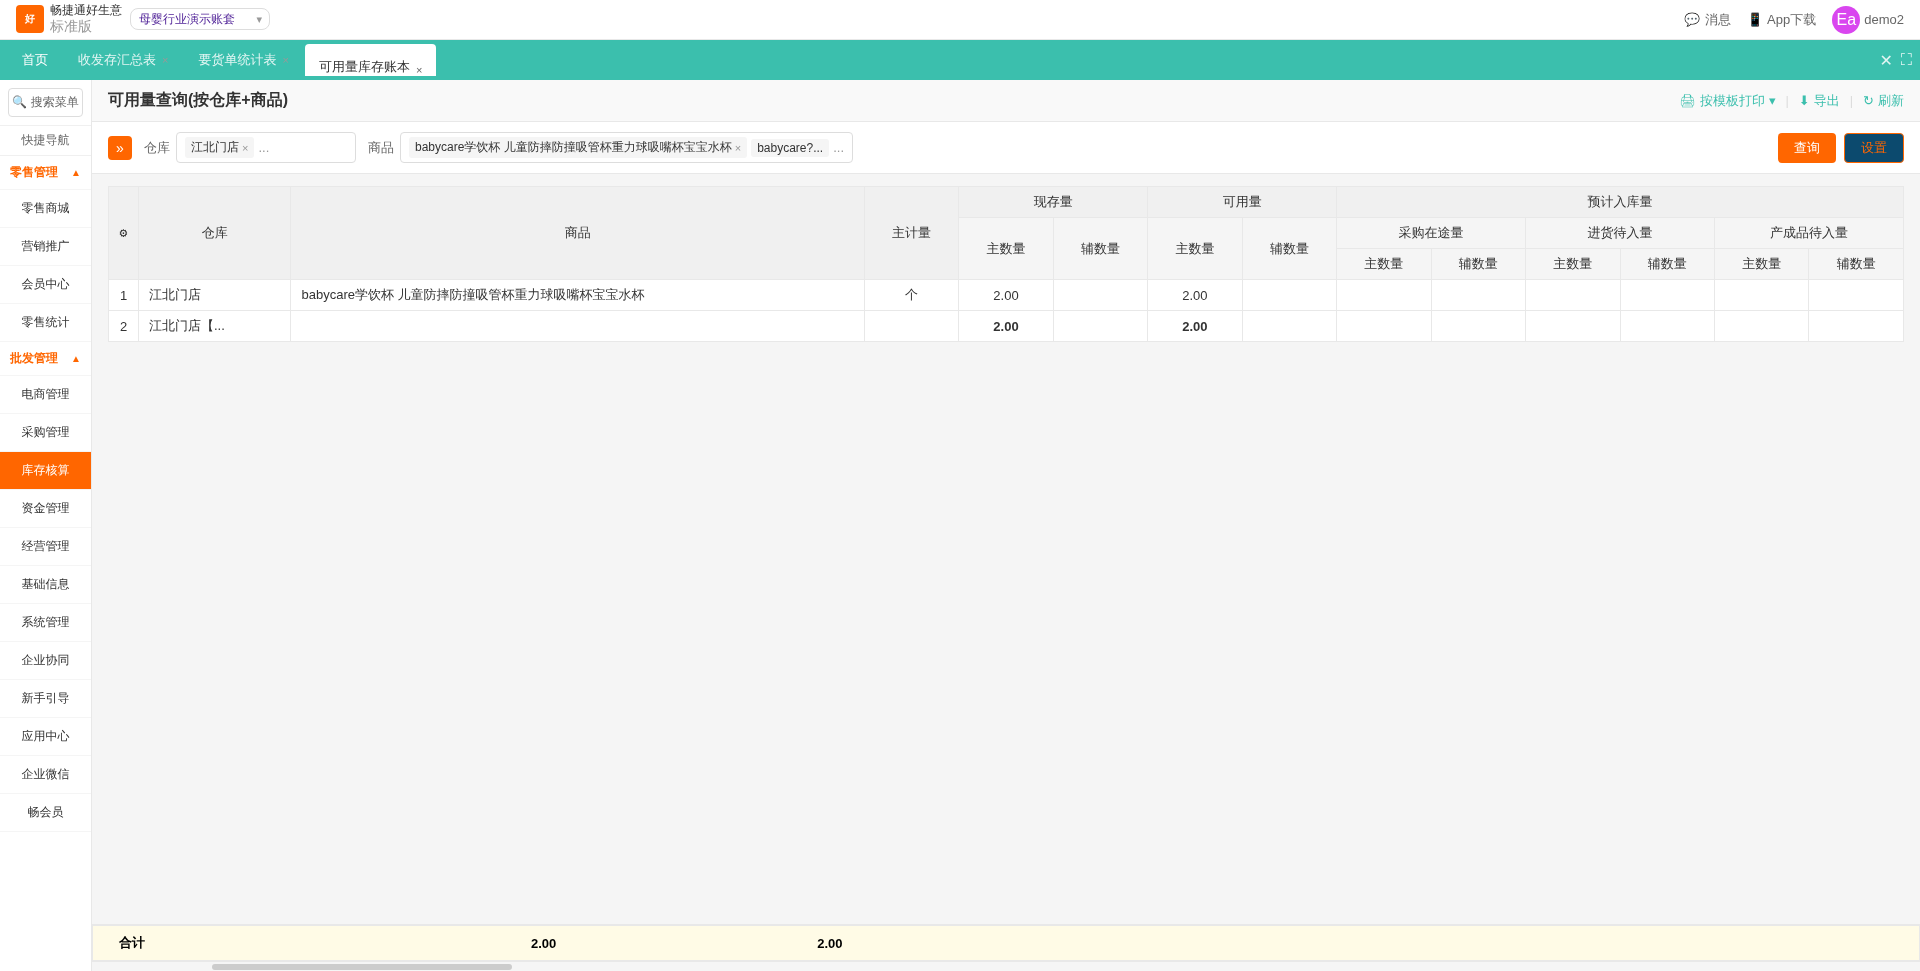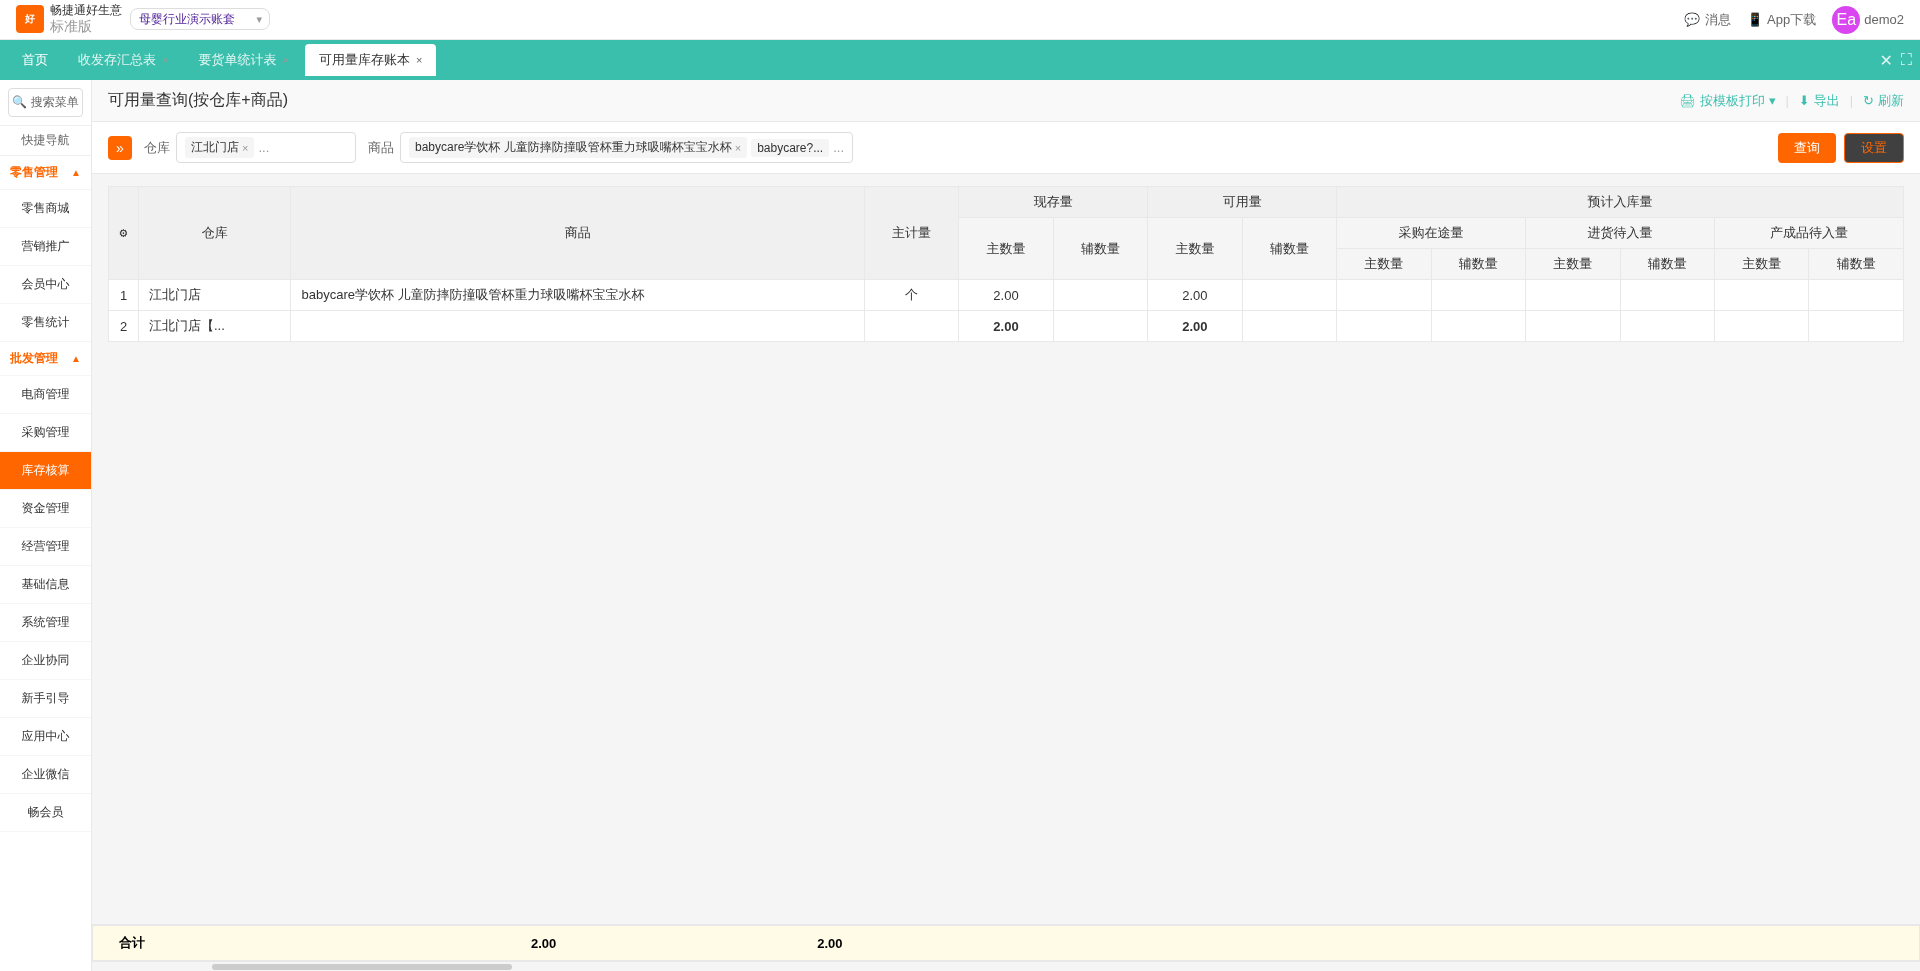"可用量库存账本" .nav-tab.active { align-items: none -> flex-end }
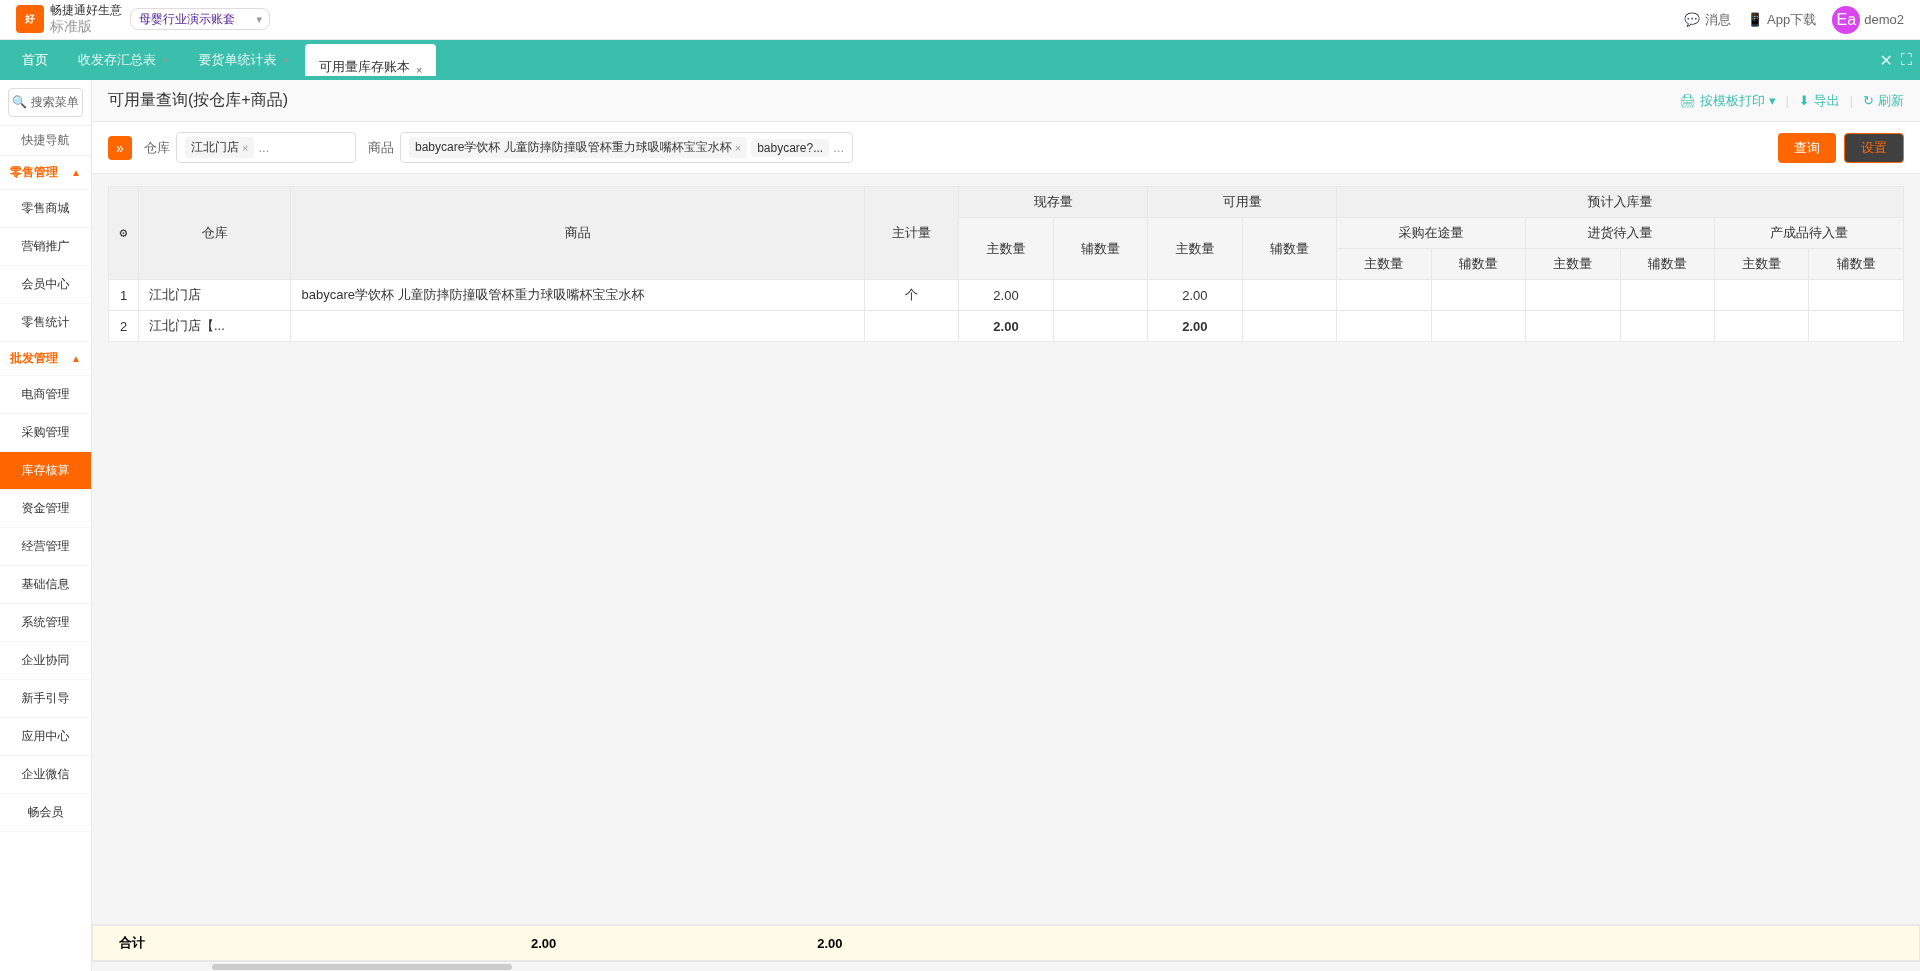"可用量查询(按仓库+商品)" .page-title { font-weight: normal -> bold }
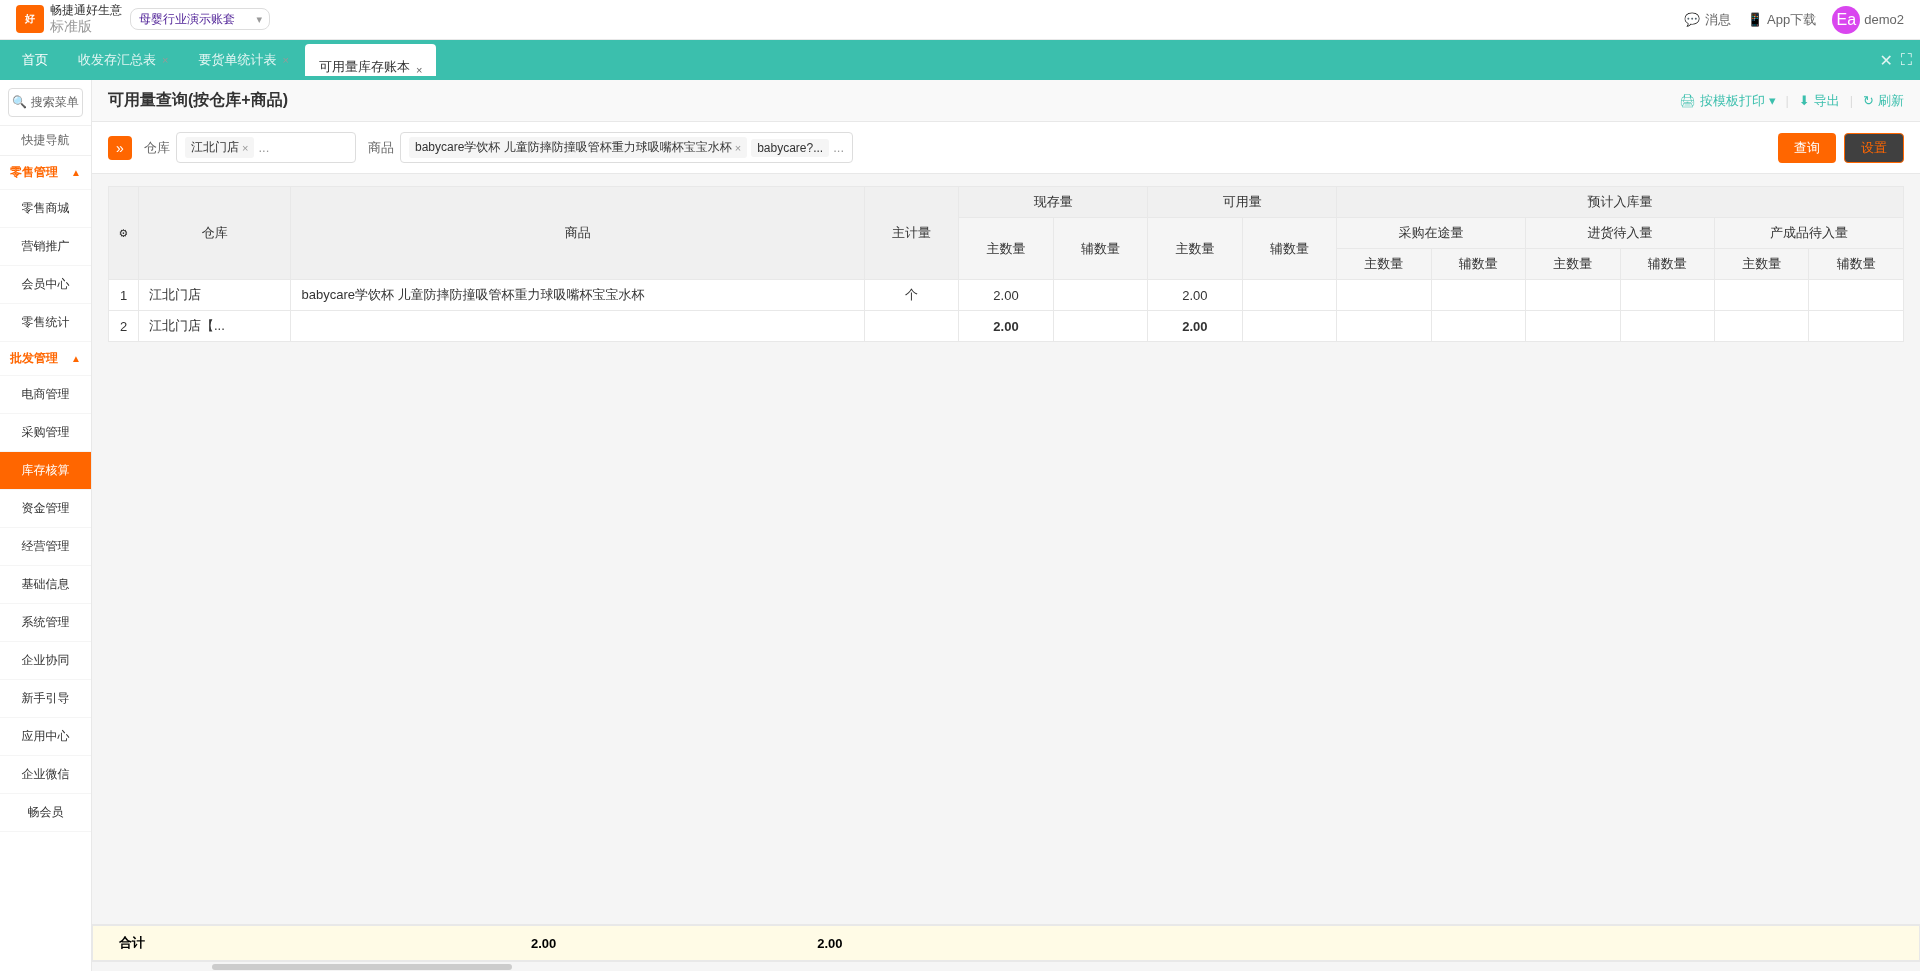"设置" .btn-settings { background: #404040 -> #0c4a6e }
